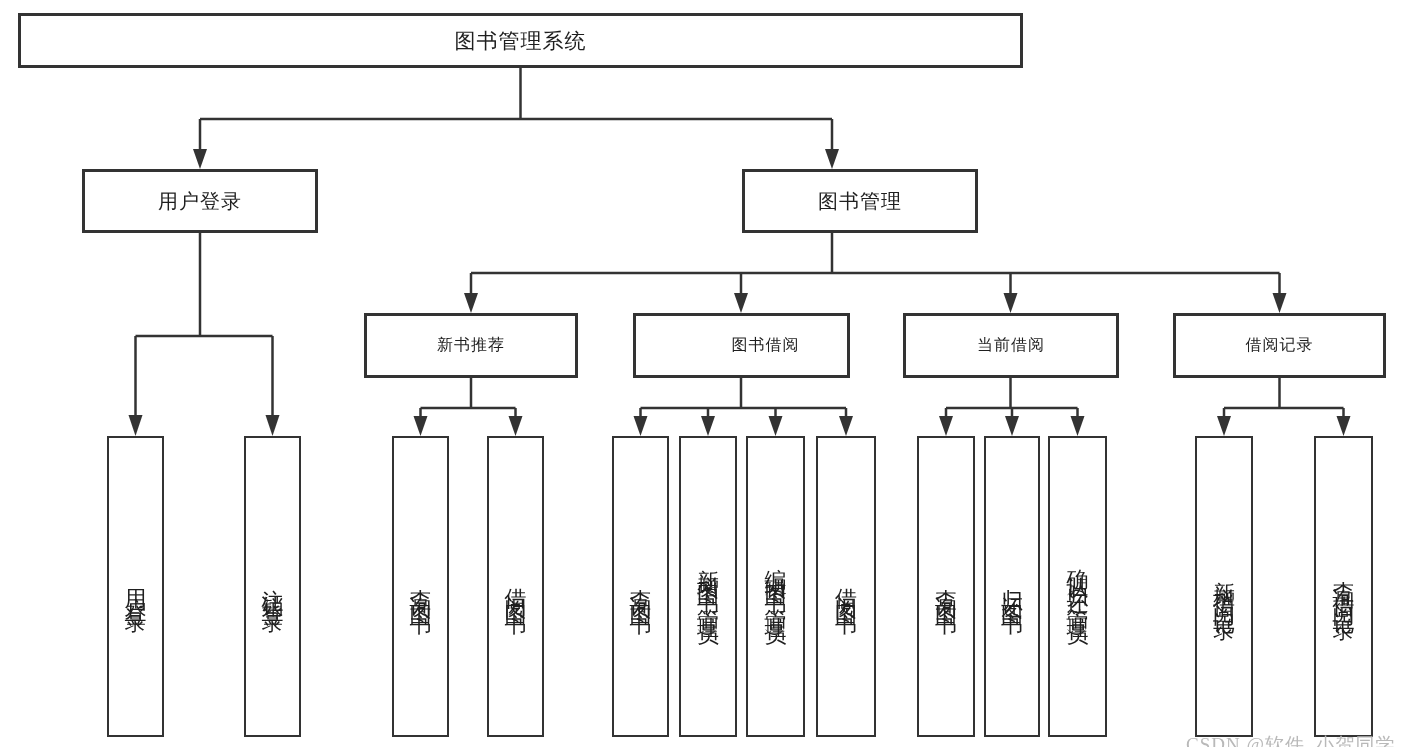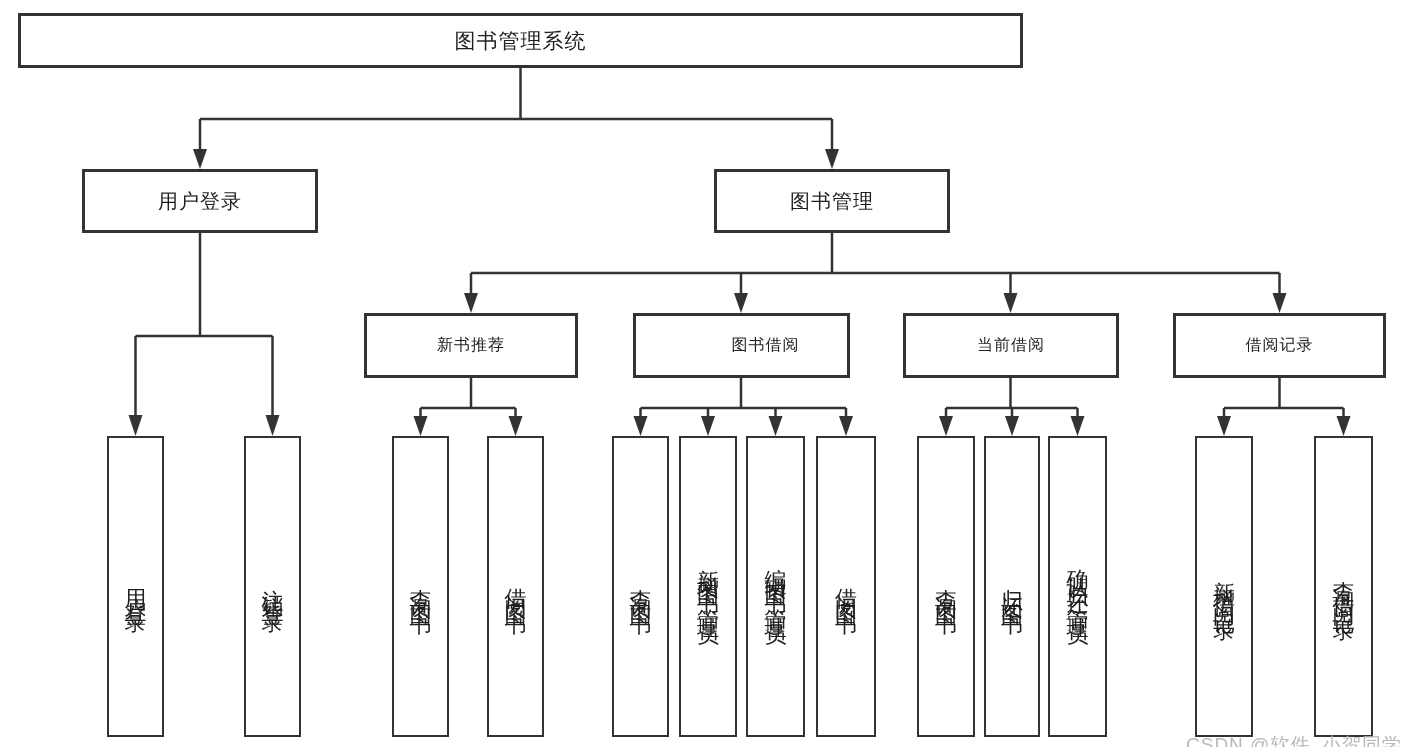"图书管理系统" .canvas { font-family: Liberation Sans, sans-serif -> Liberation Serif, serif }
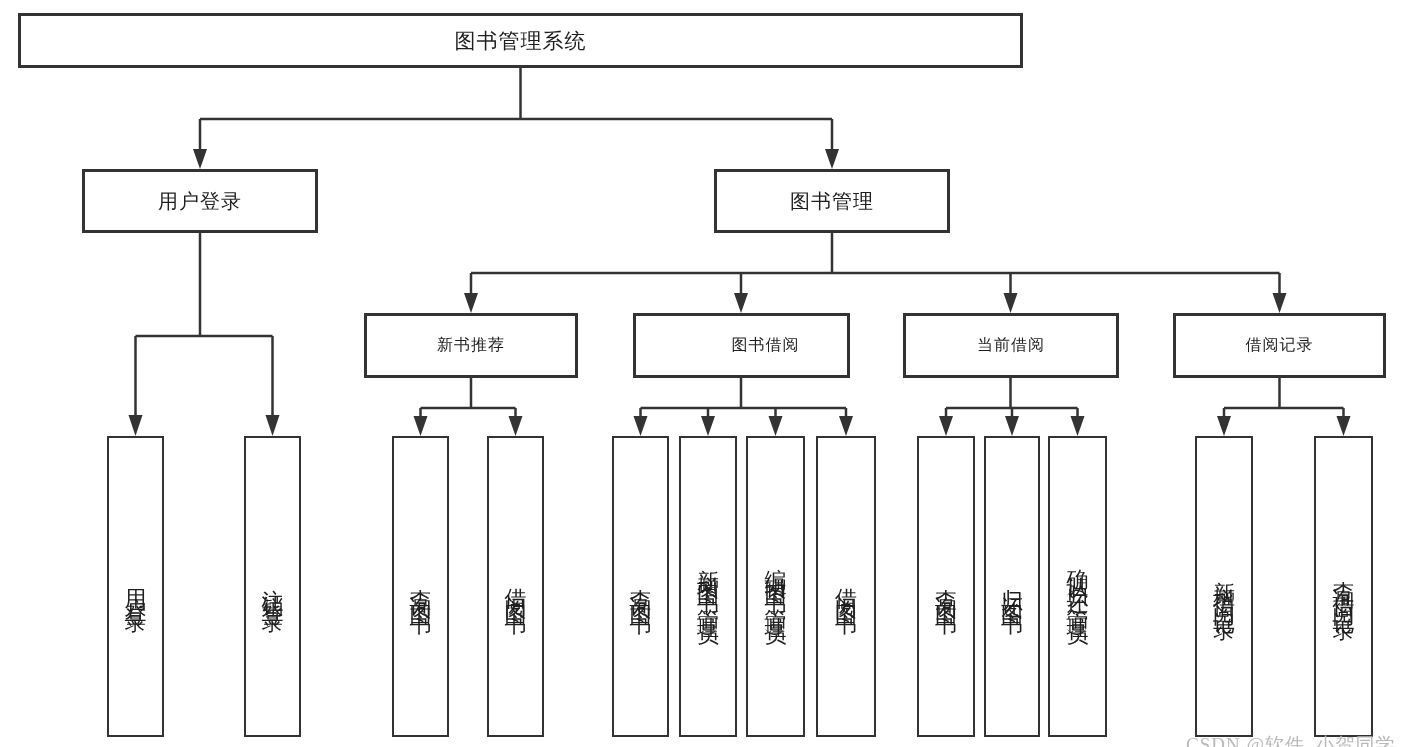"图书管理" div.node { left: 714px -> 742px }
